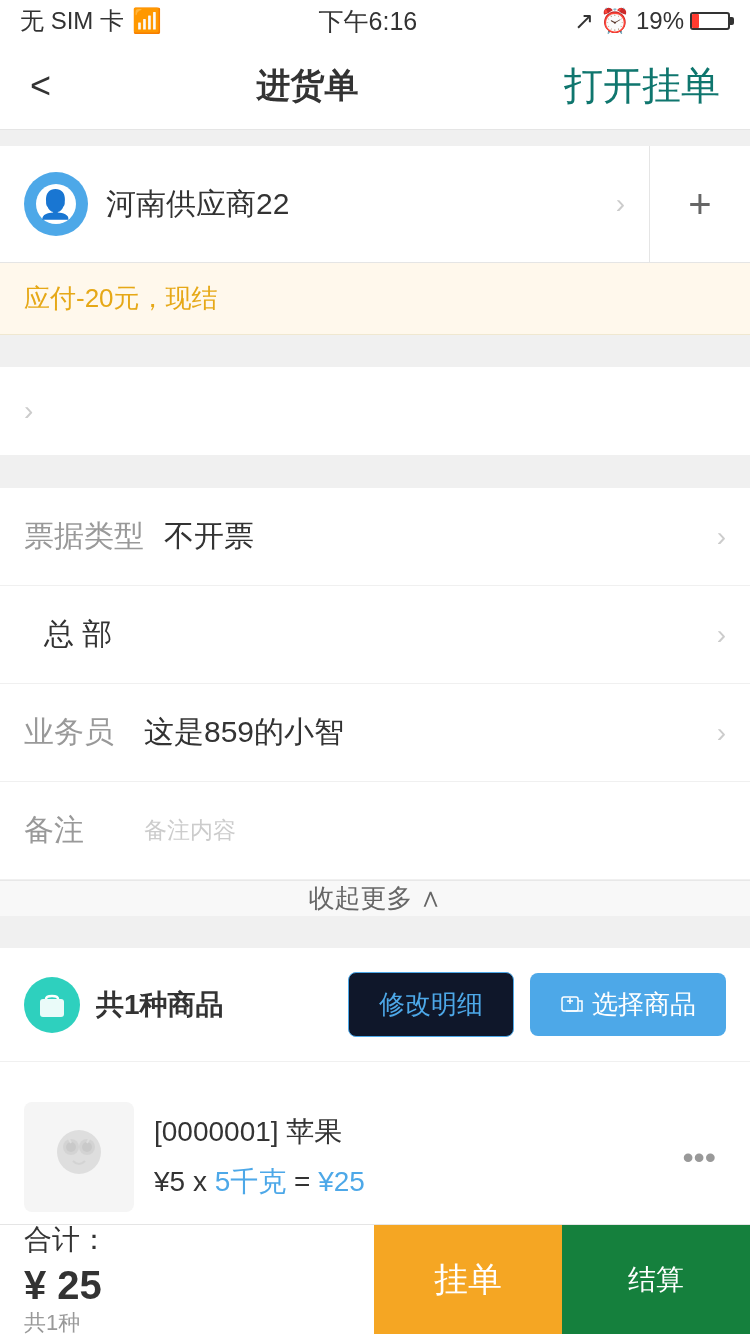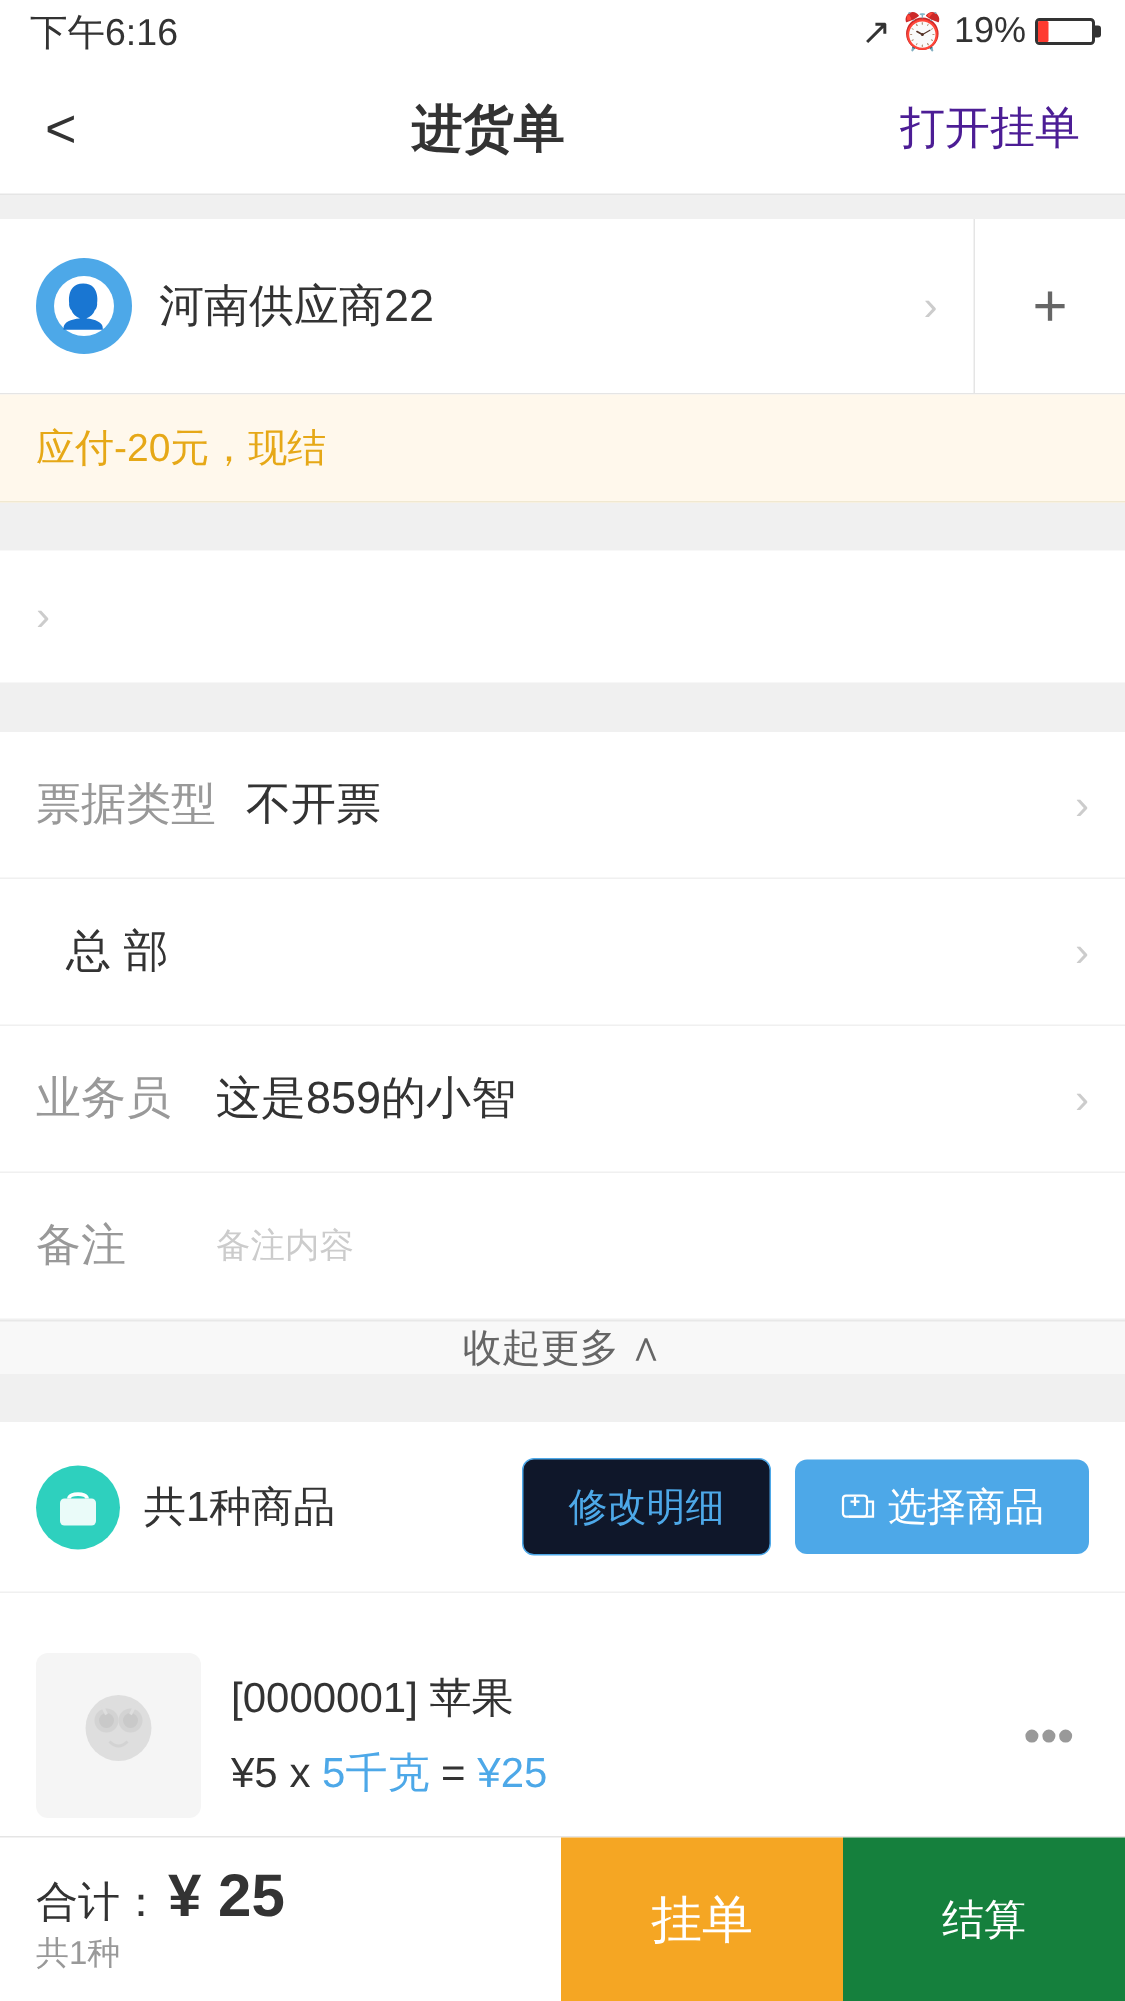"无 SIM 卡" div.status-left { html: none -> <div> <span>无 SIM 卡</span> <span>📶</span> </div> }
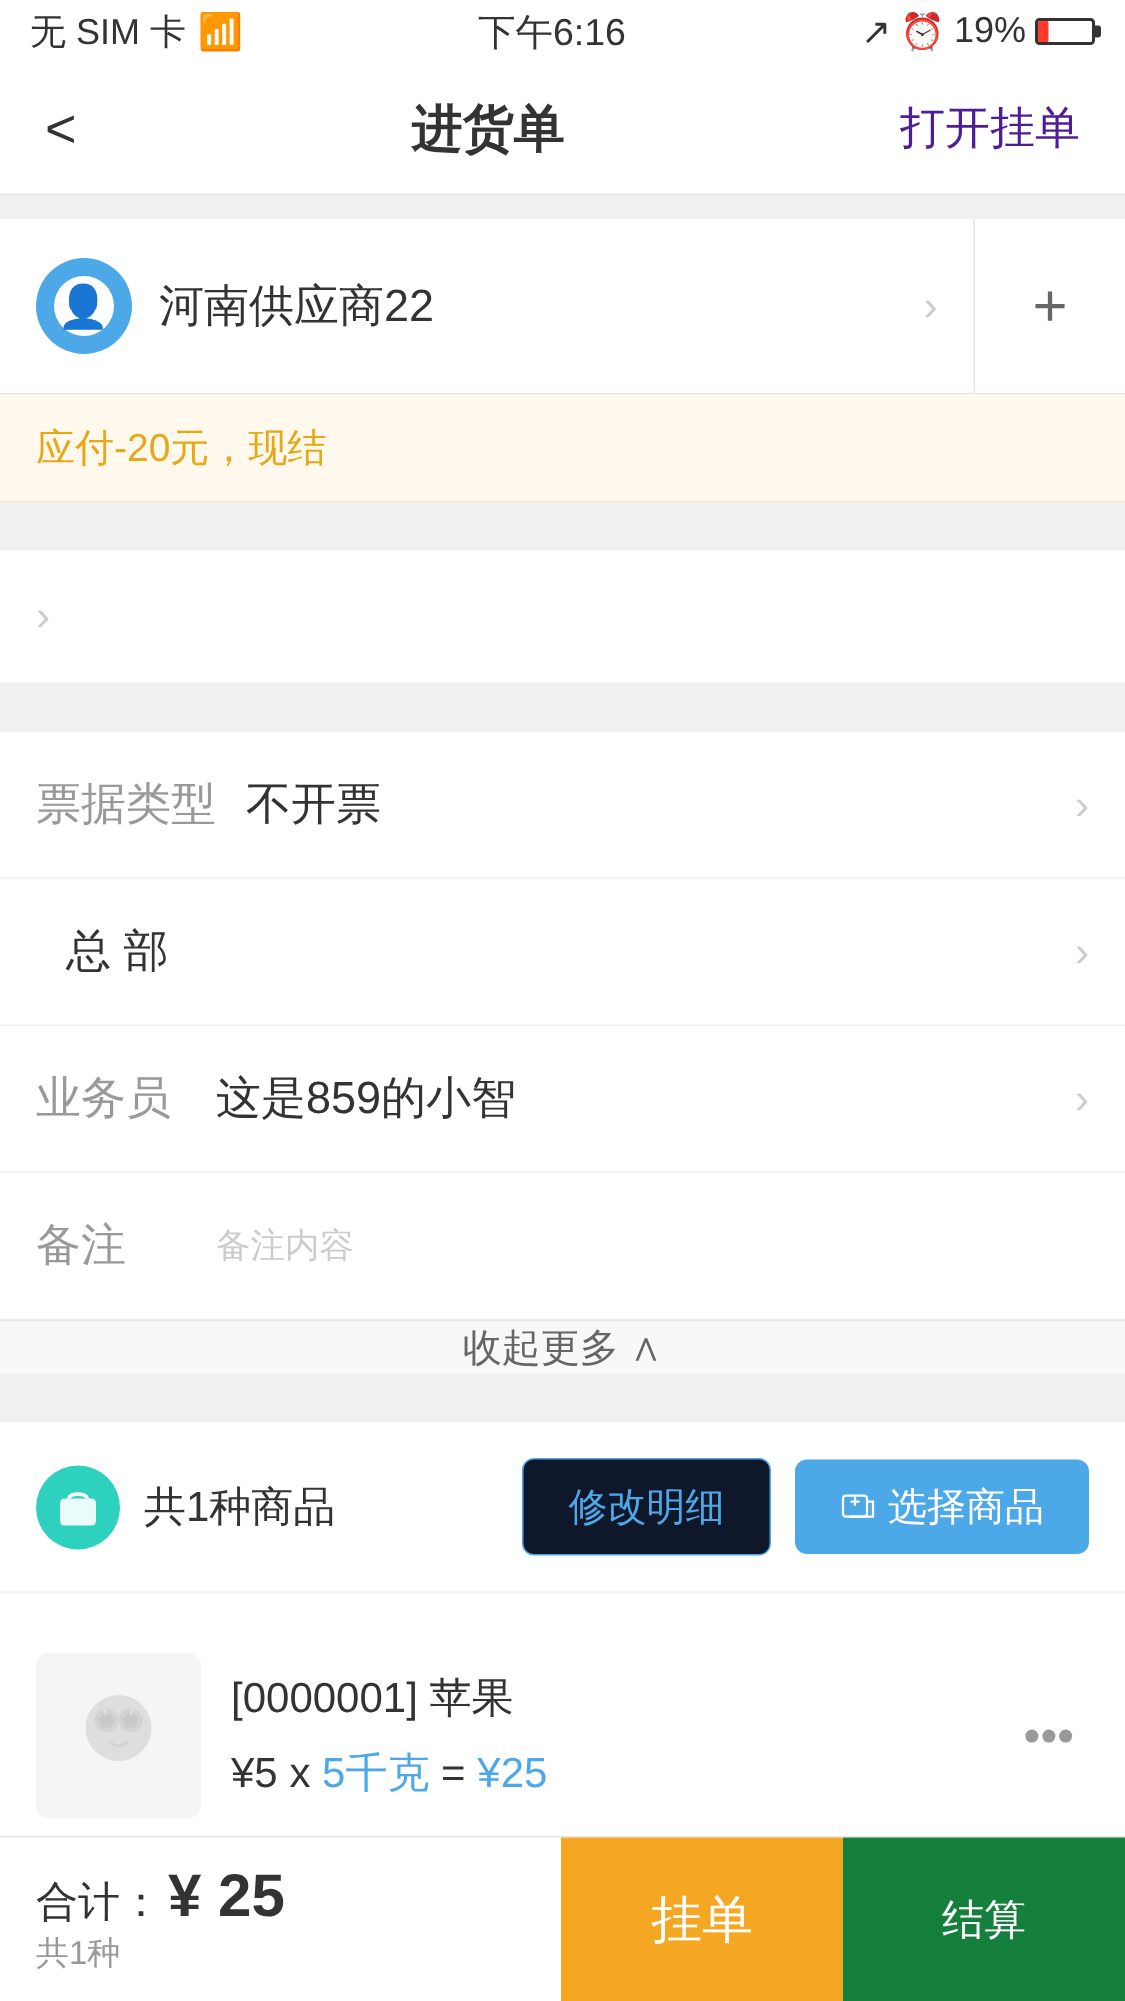"打开挂单" .nav-action { color: #4c1d95 -> #0f766e; font-size: 30px -> 39px }
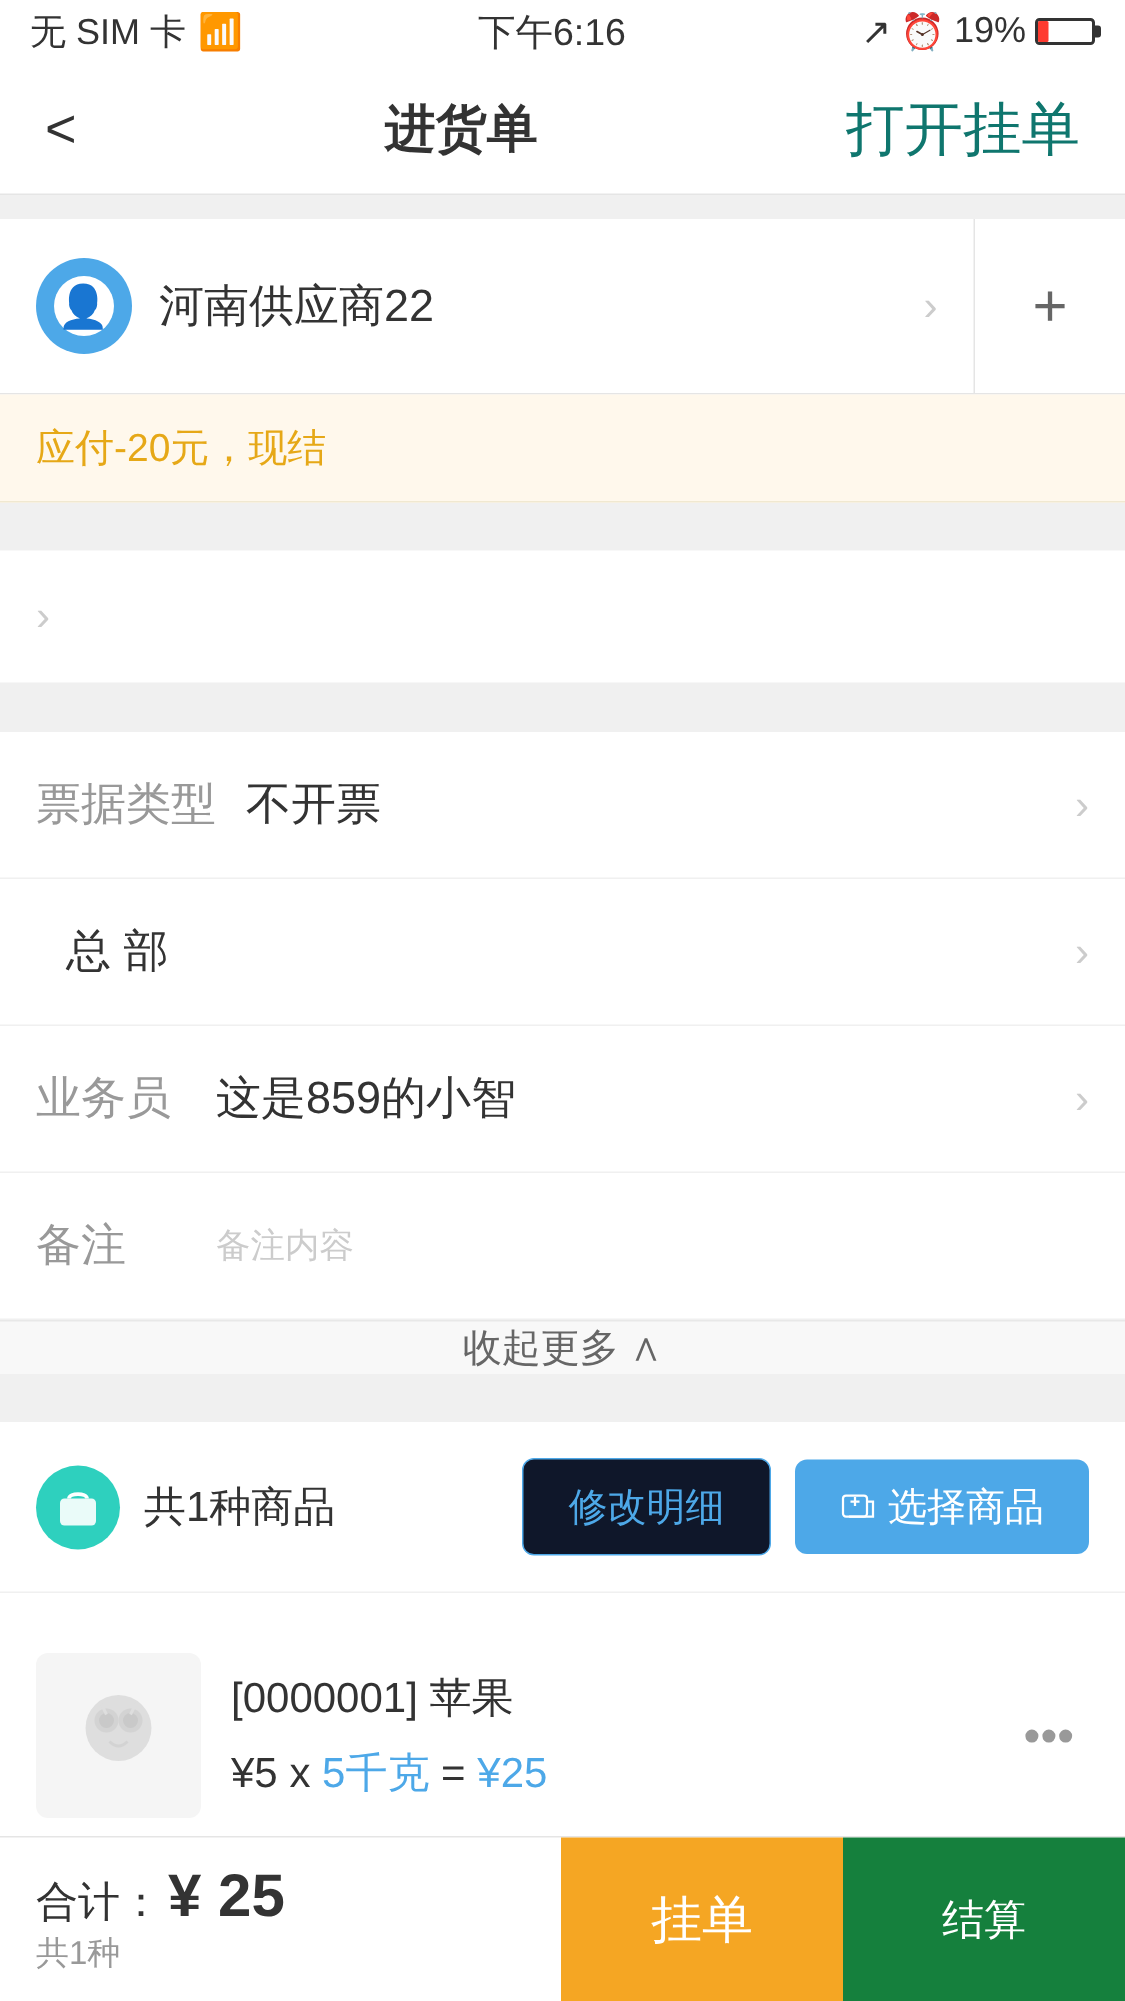"共1种商品" .products-count { font-weight: none -> bold }
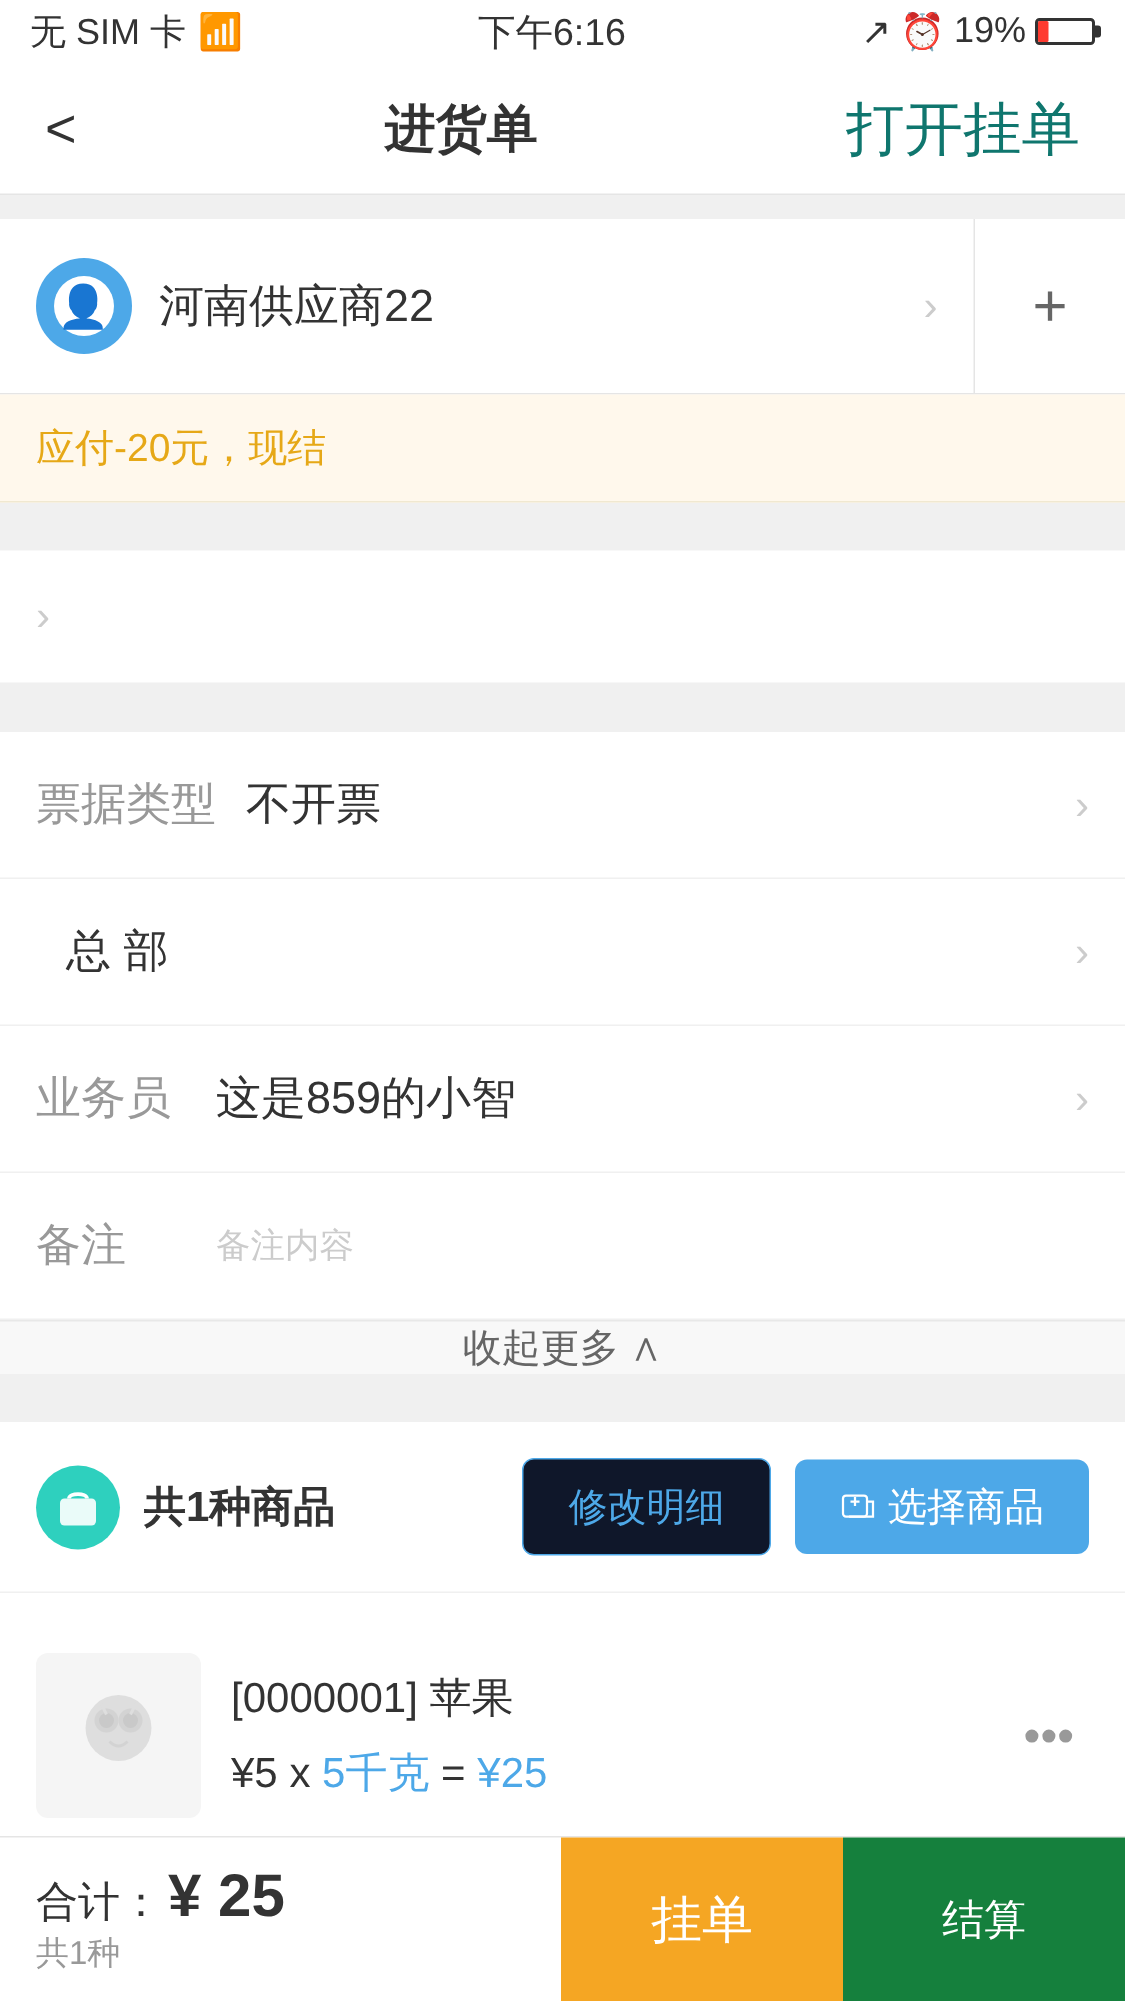"合计：" div { flex-direction: none -> column }
